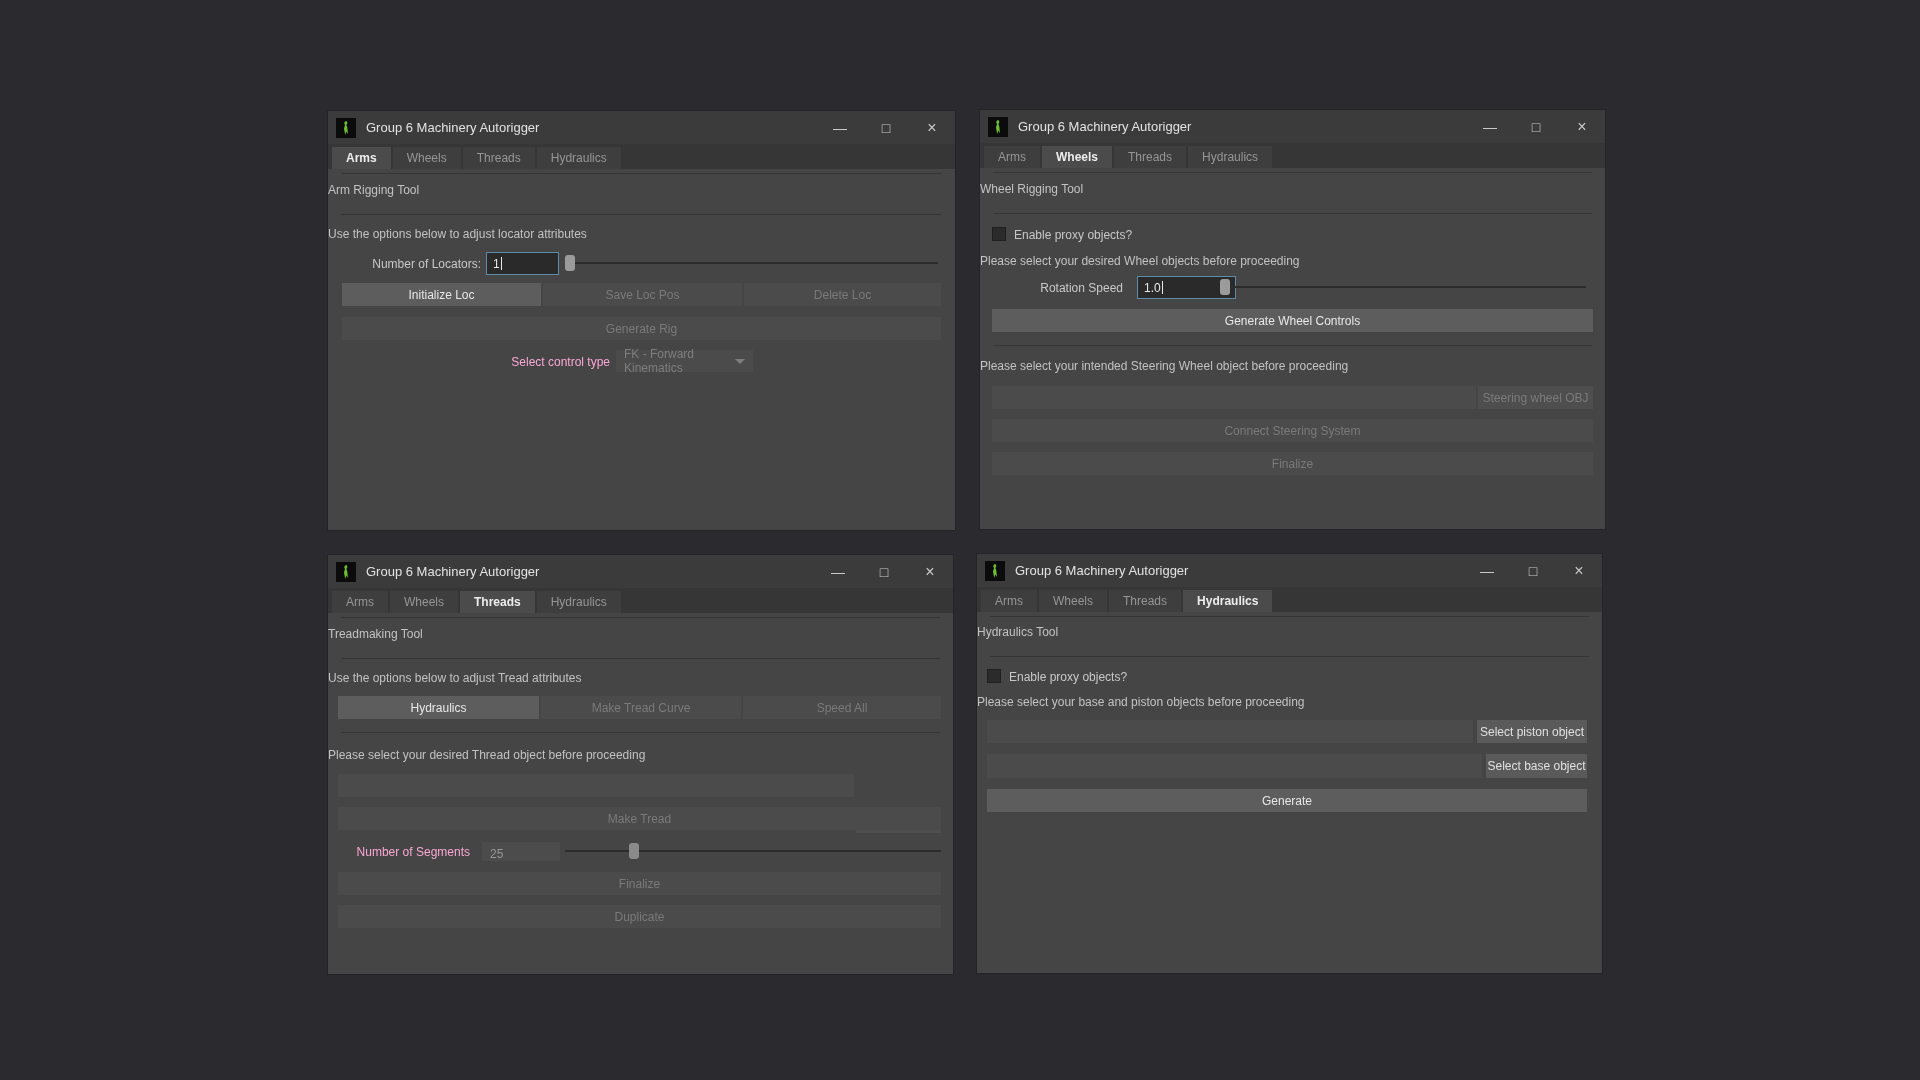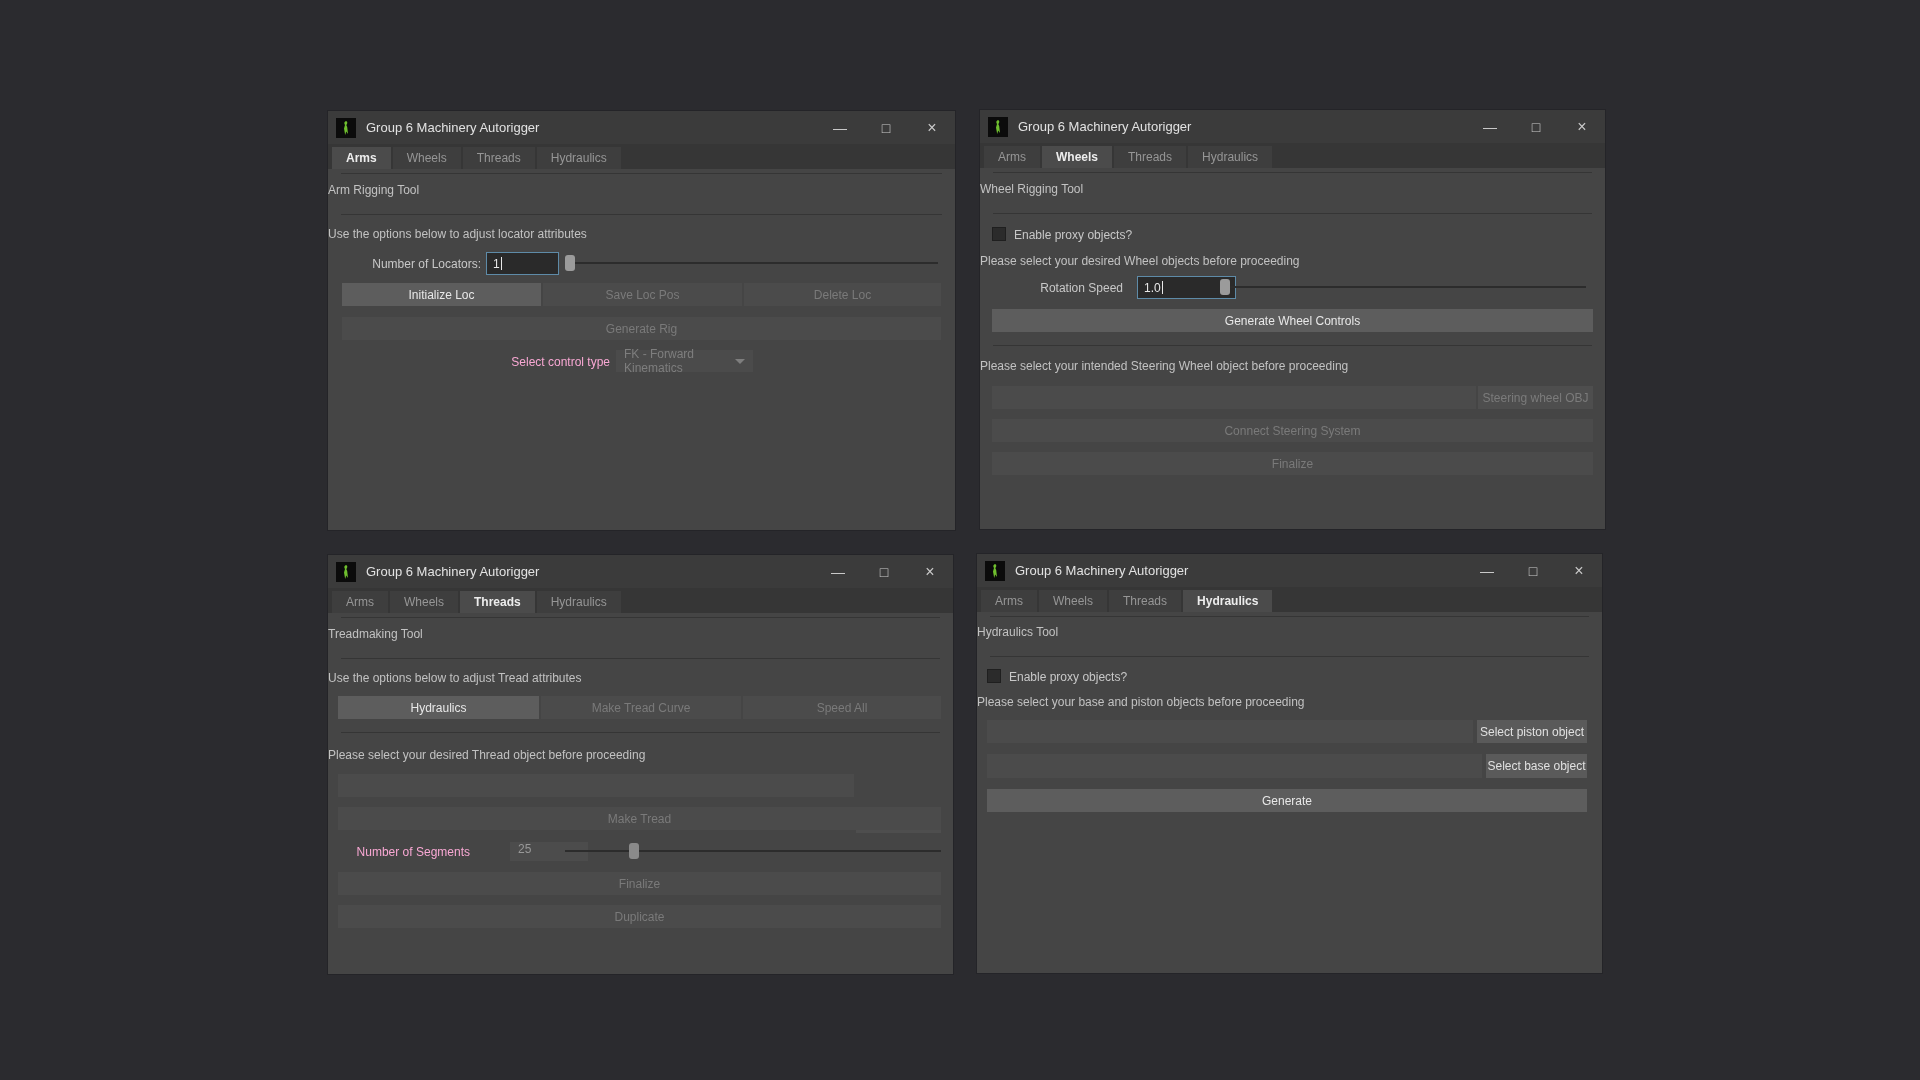"25" .dfield { align-items: flex-start -> flex-end; margin-left: 28px -> none }
